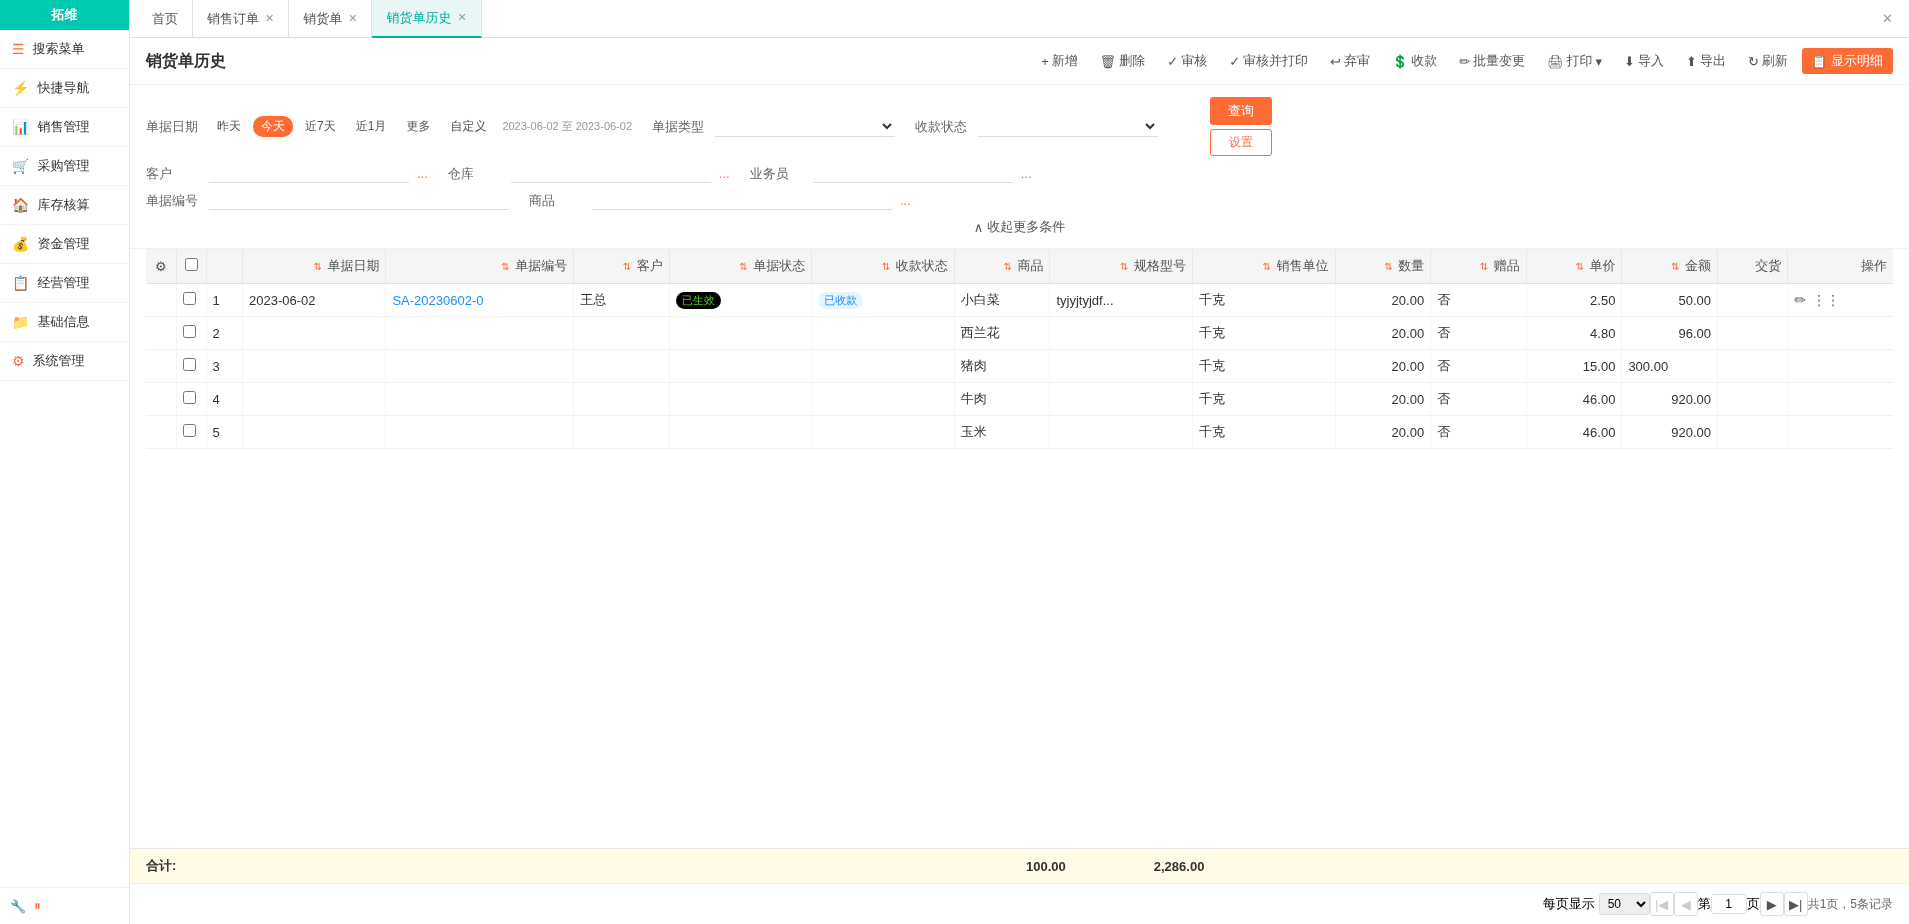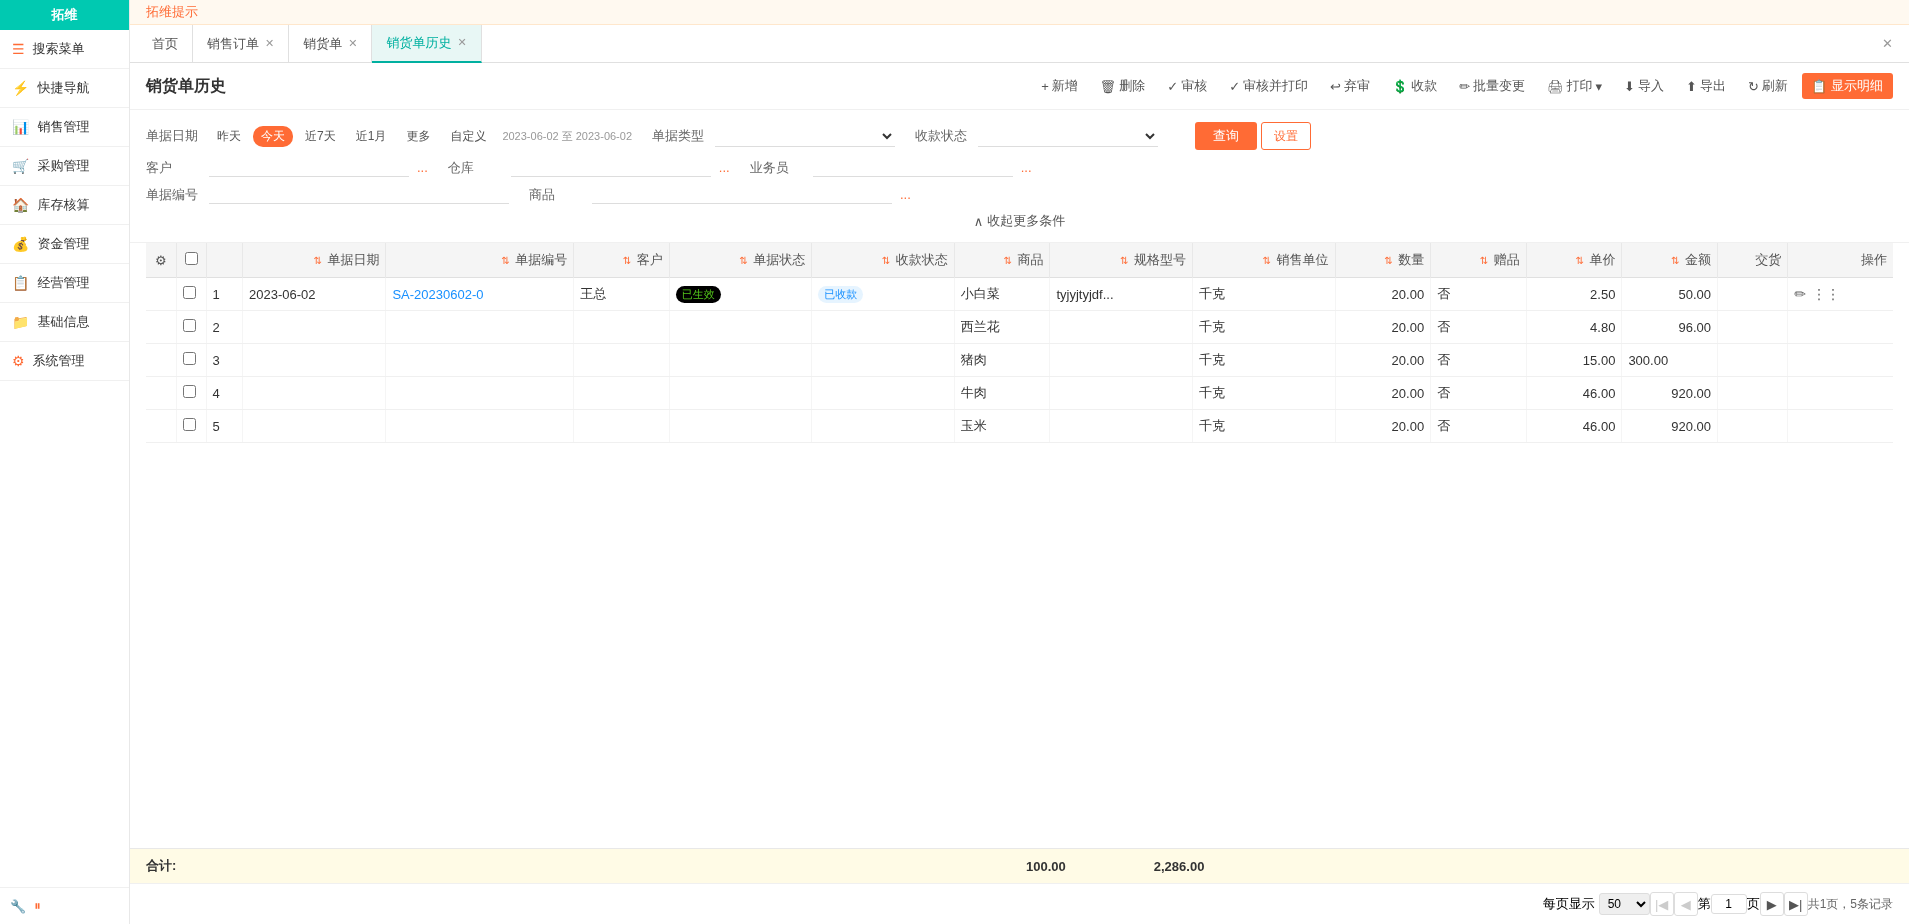"拓维提示" div.top-hint { html: <div> <span>拓维提示</span> </div> -> none }
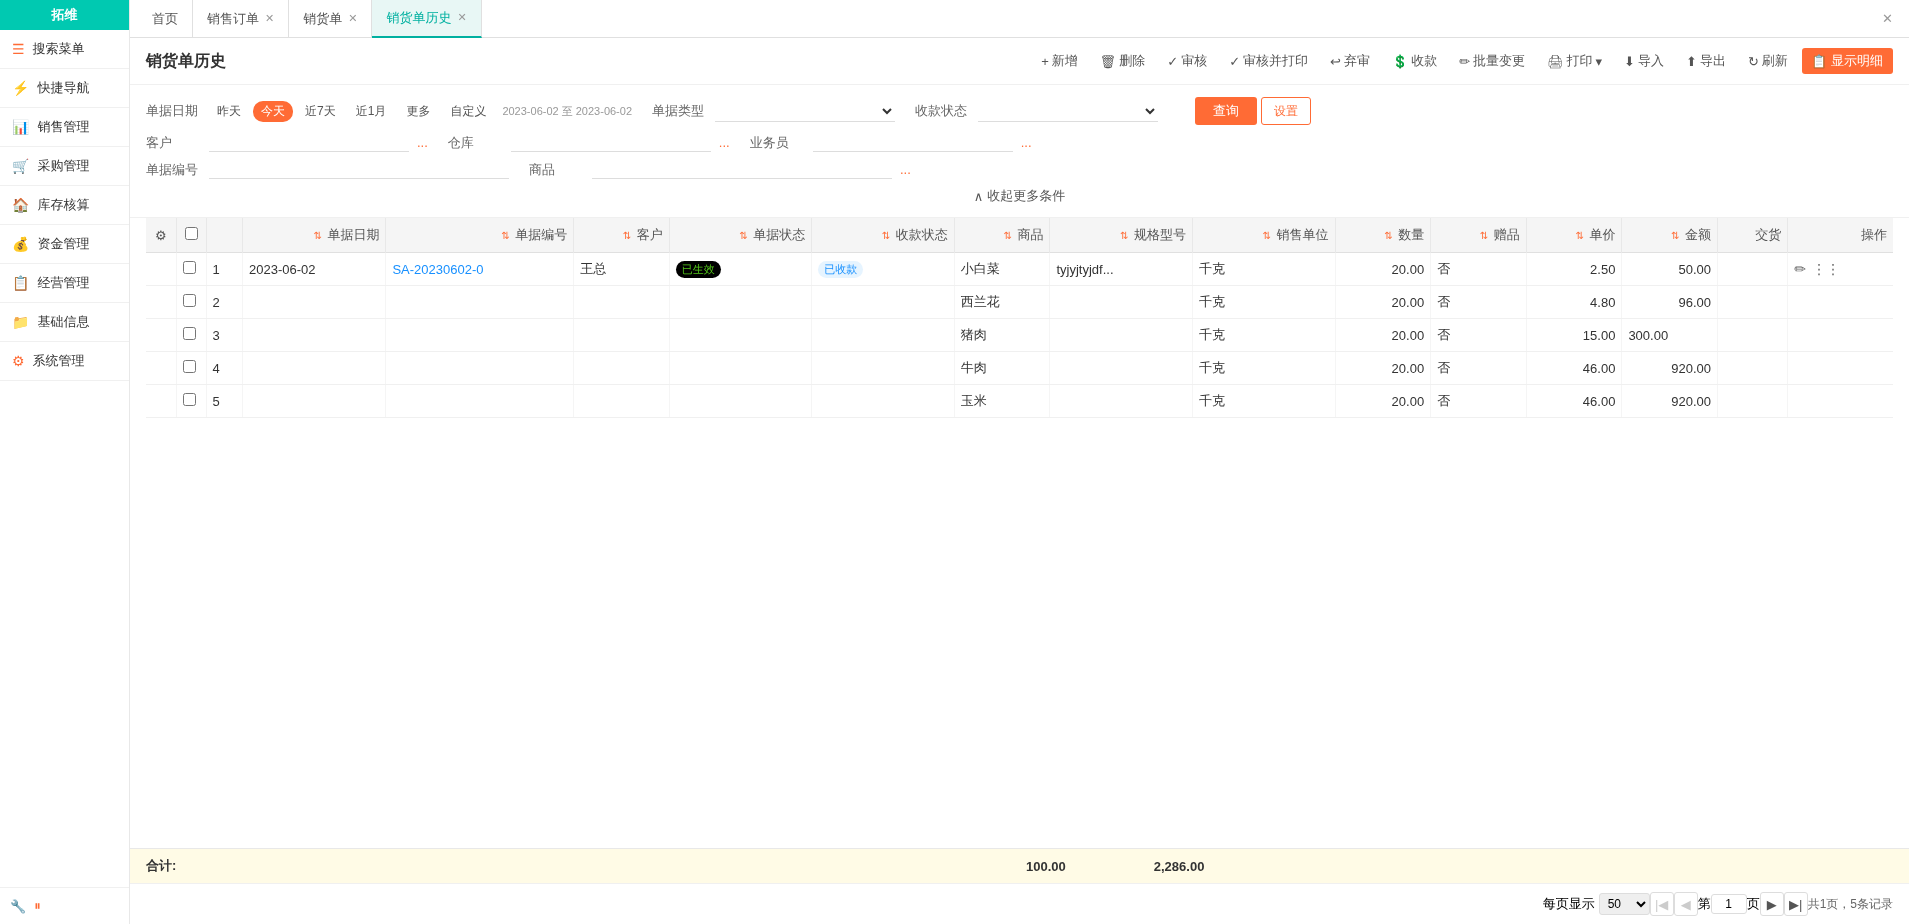"查询" .filter-actions { flex-direction: row -> column; margin-left: 17px -> 32px }
